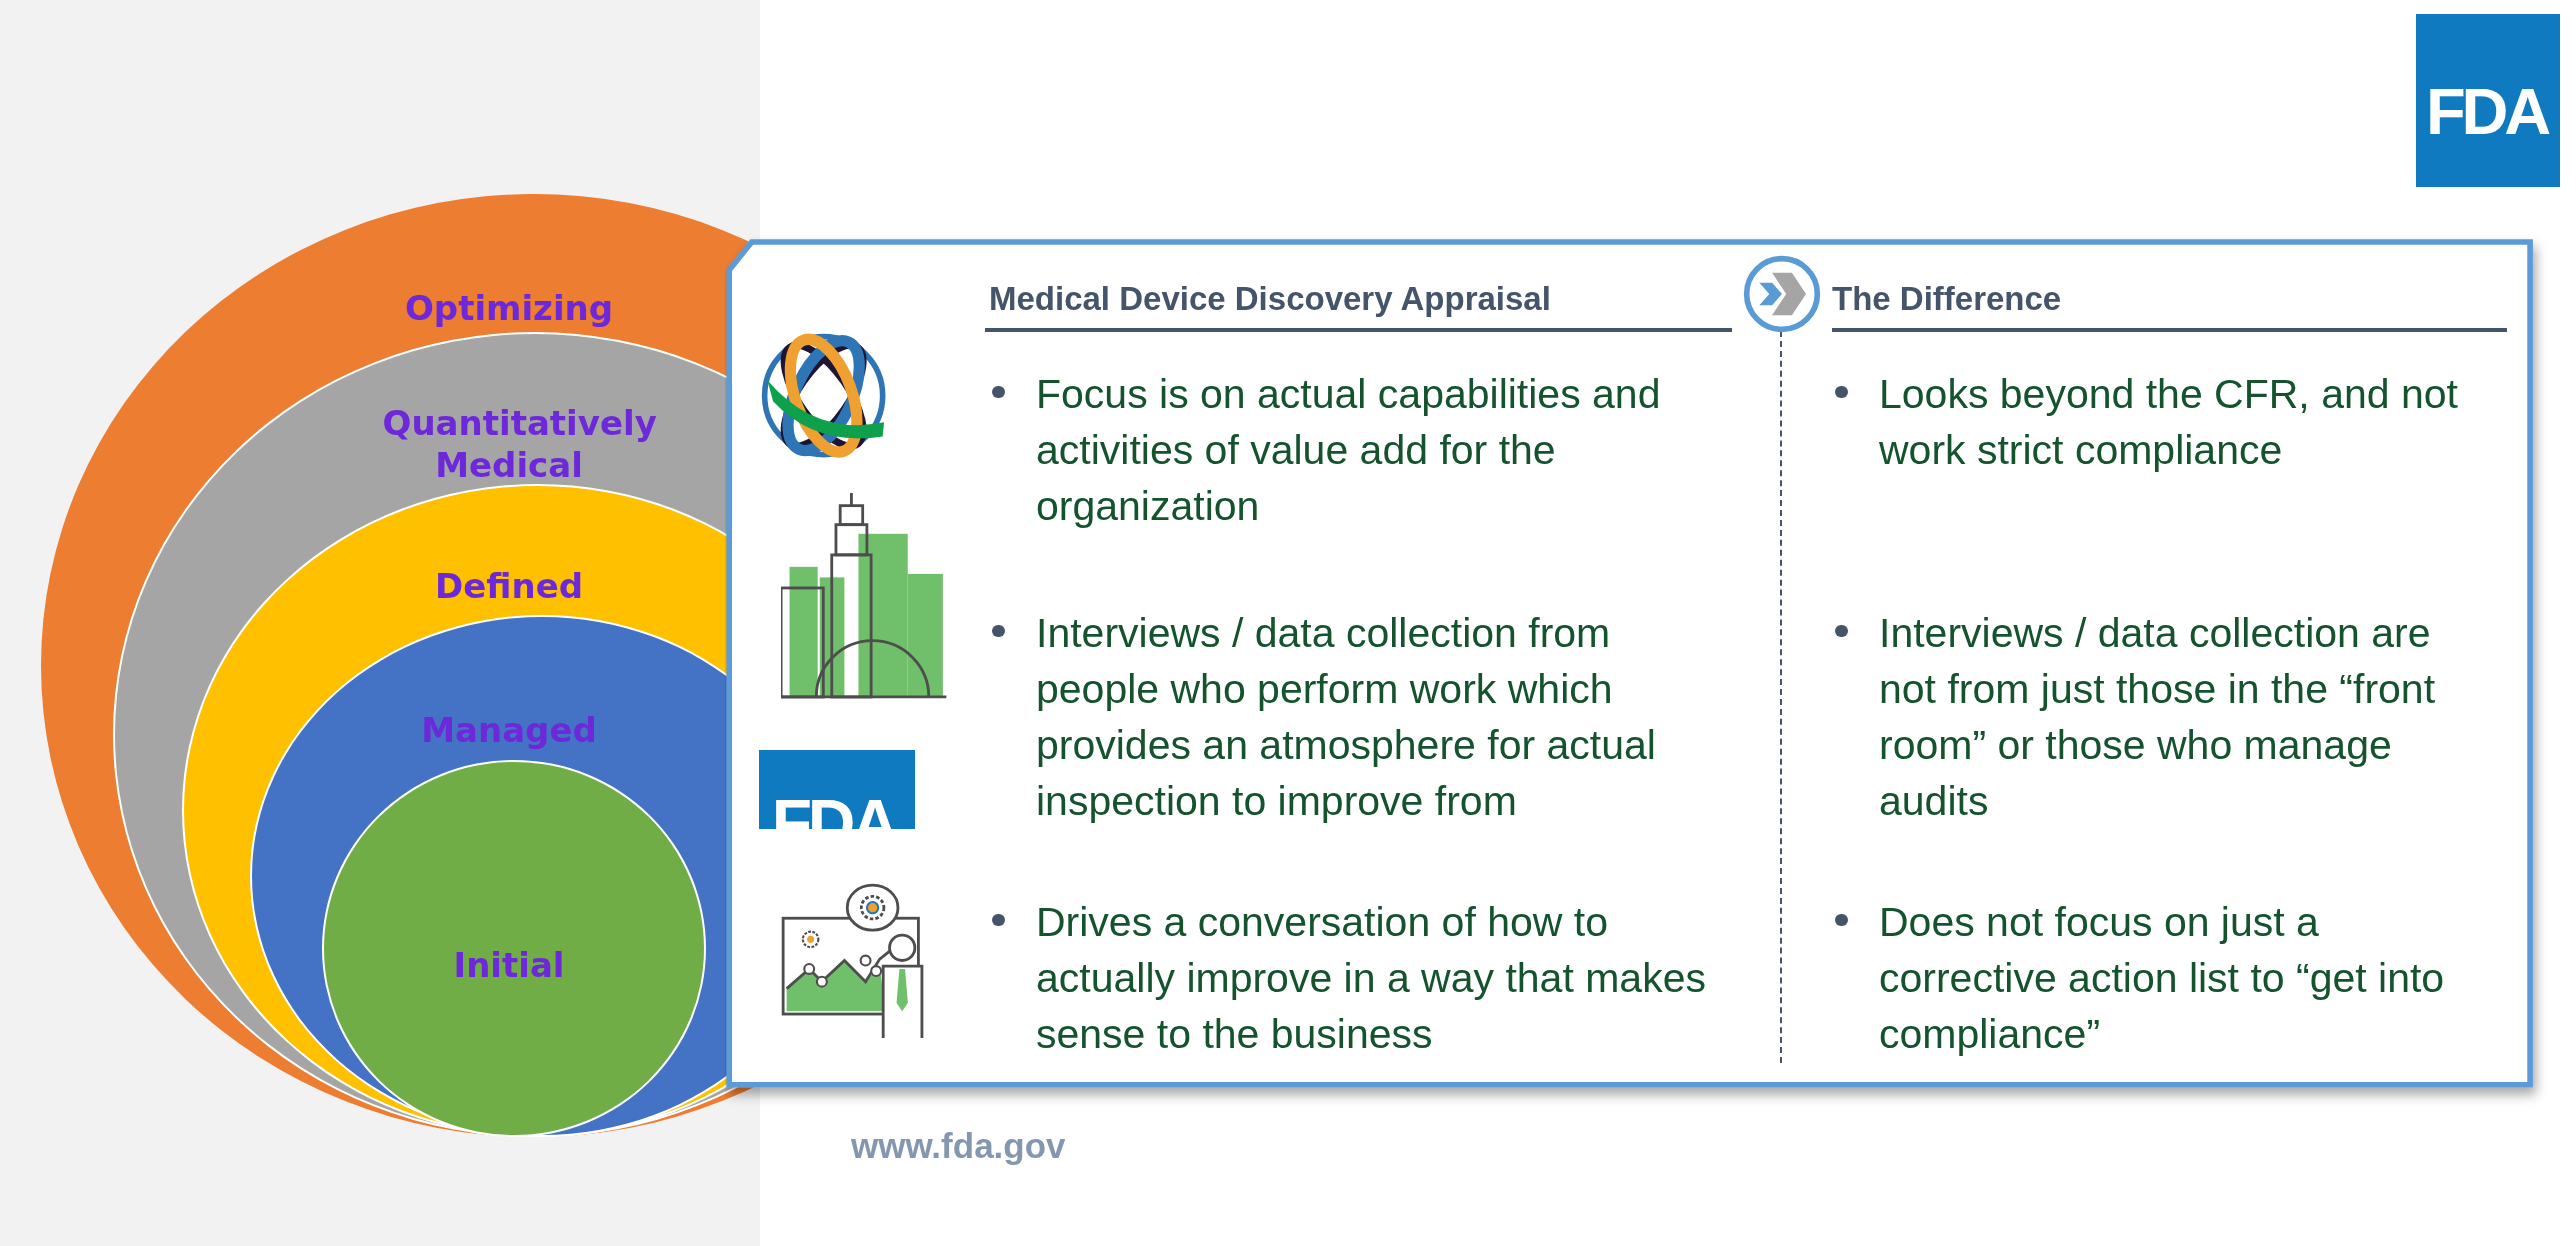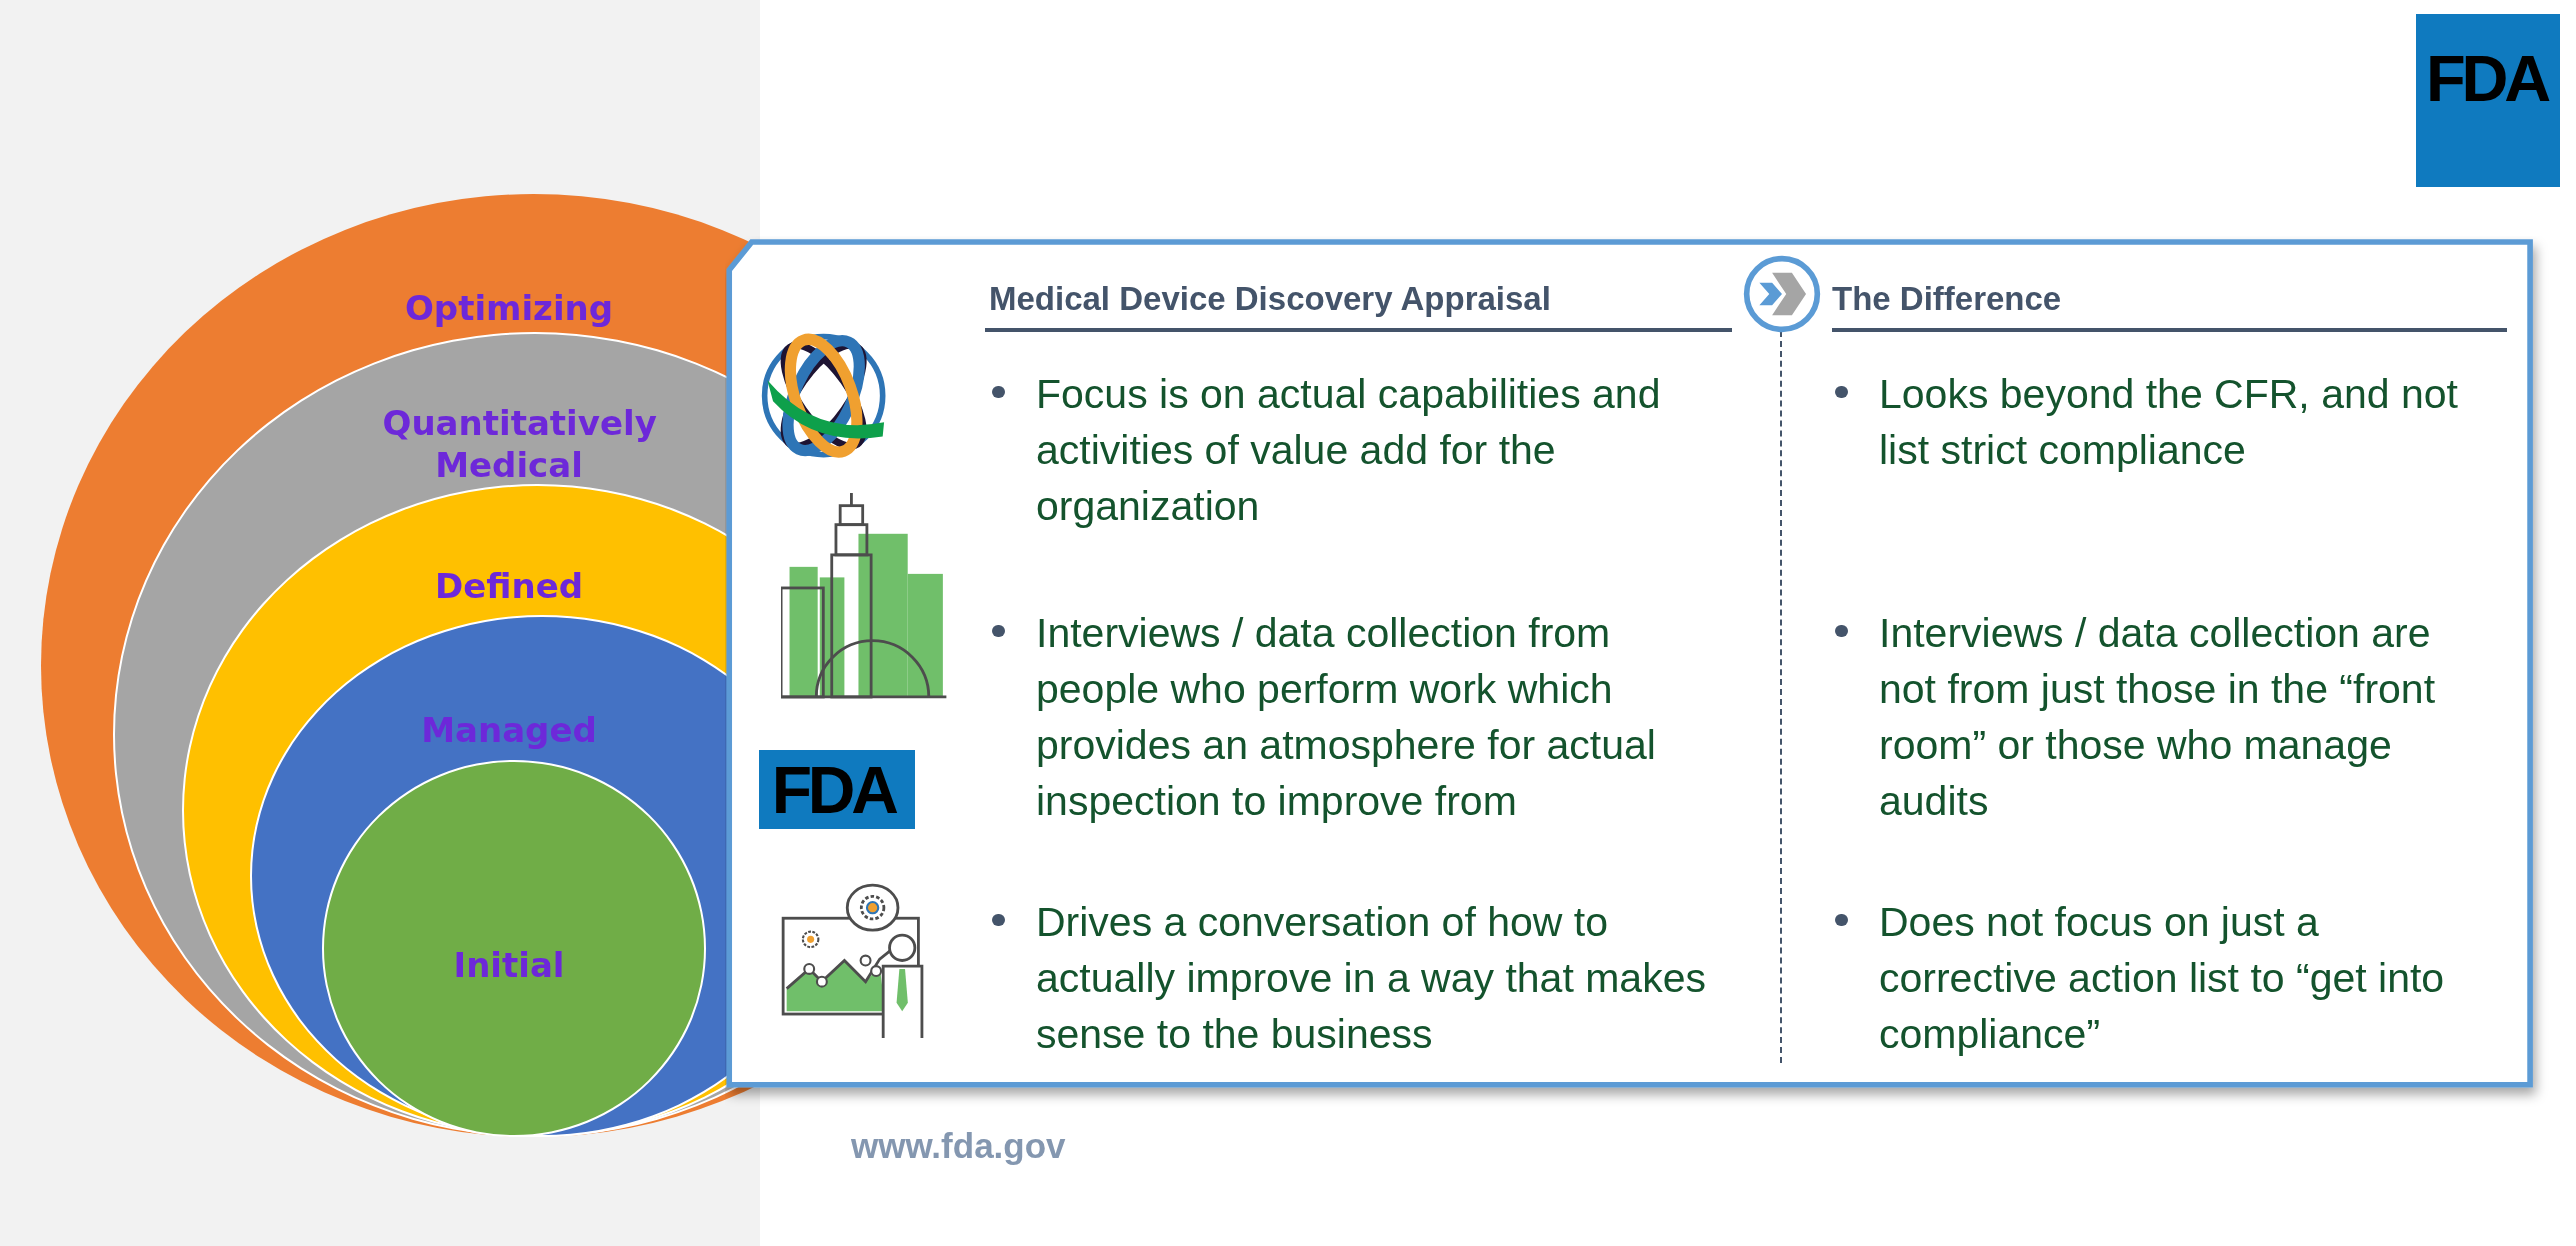"FDA" .fda-text { color: #000000 -> #ffffff; margin-top: none -> 33px }
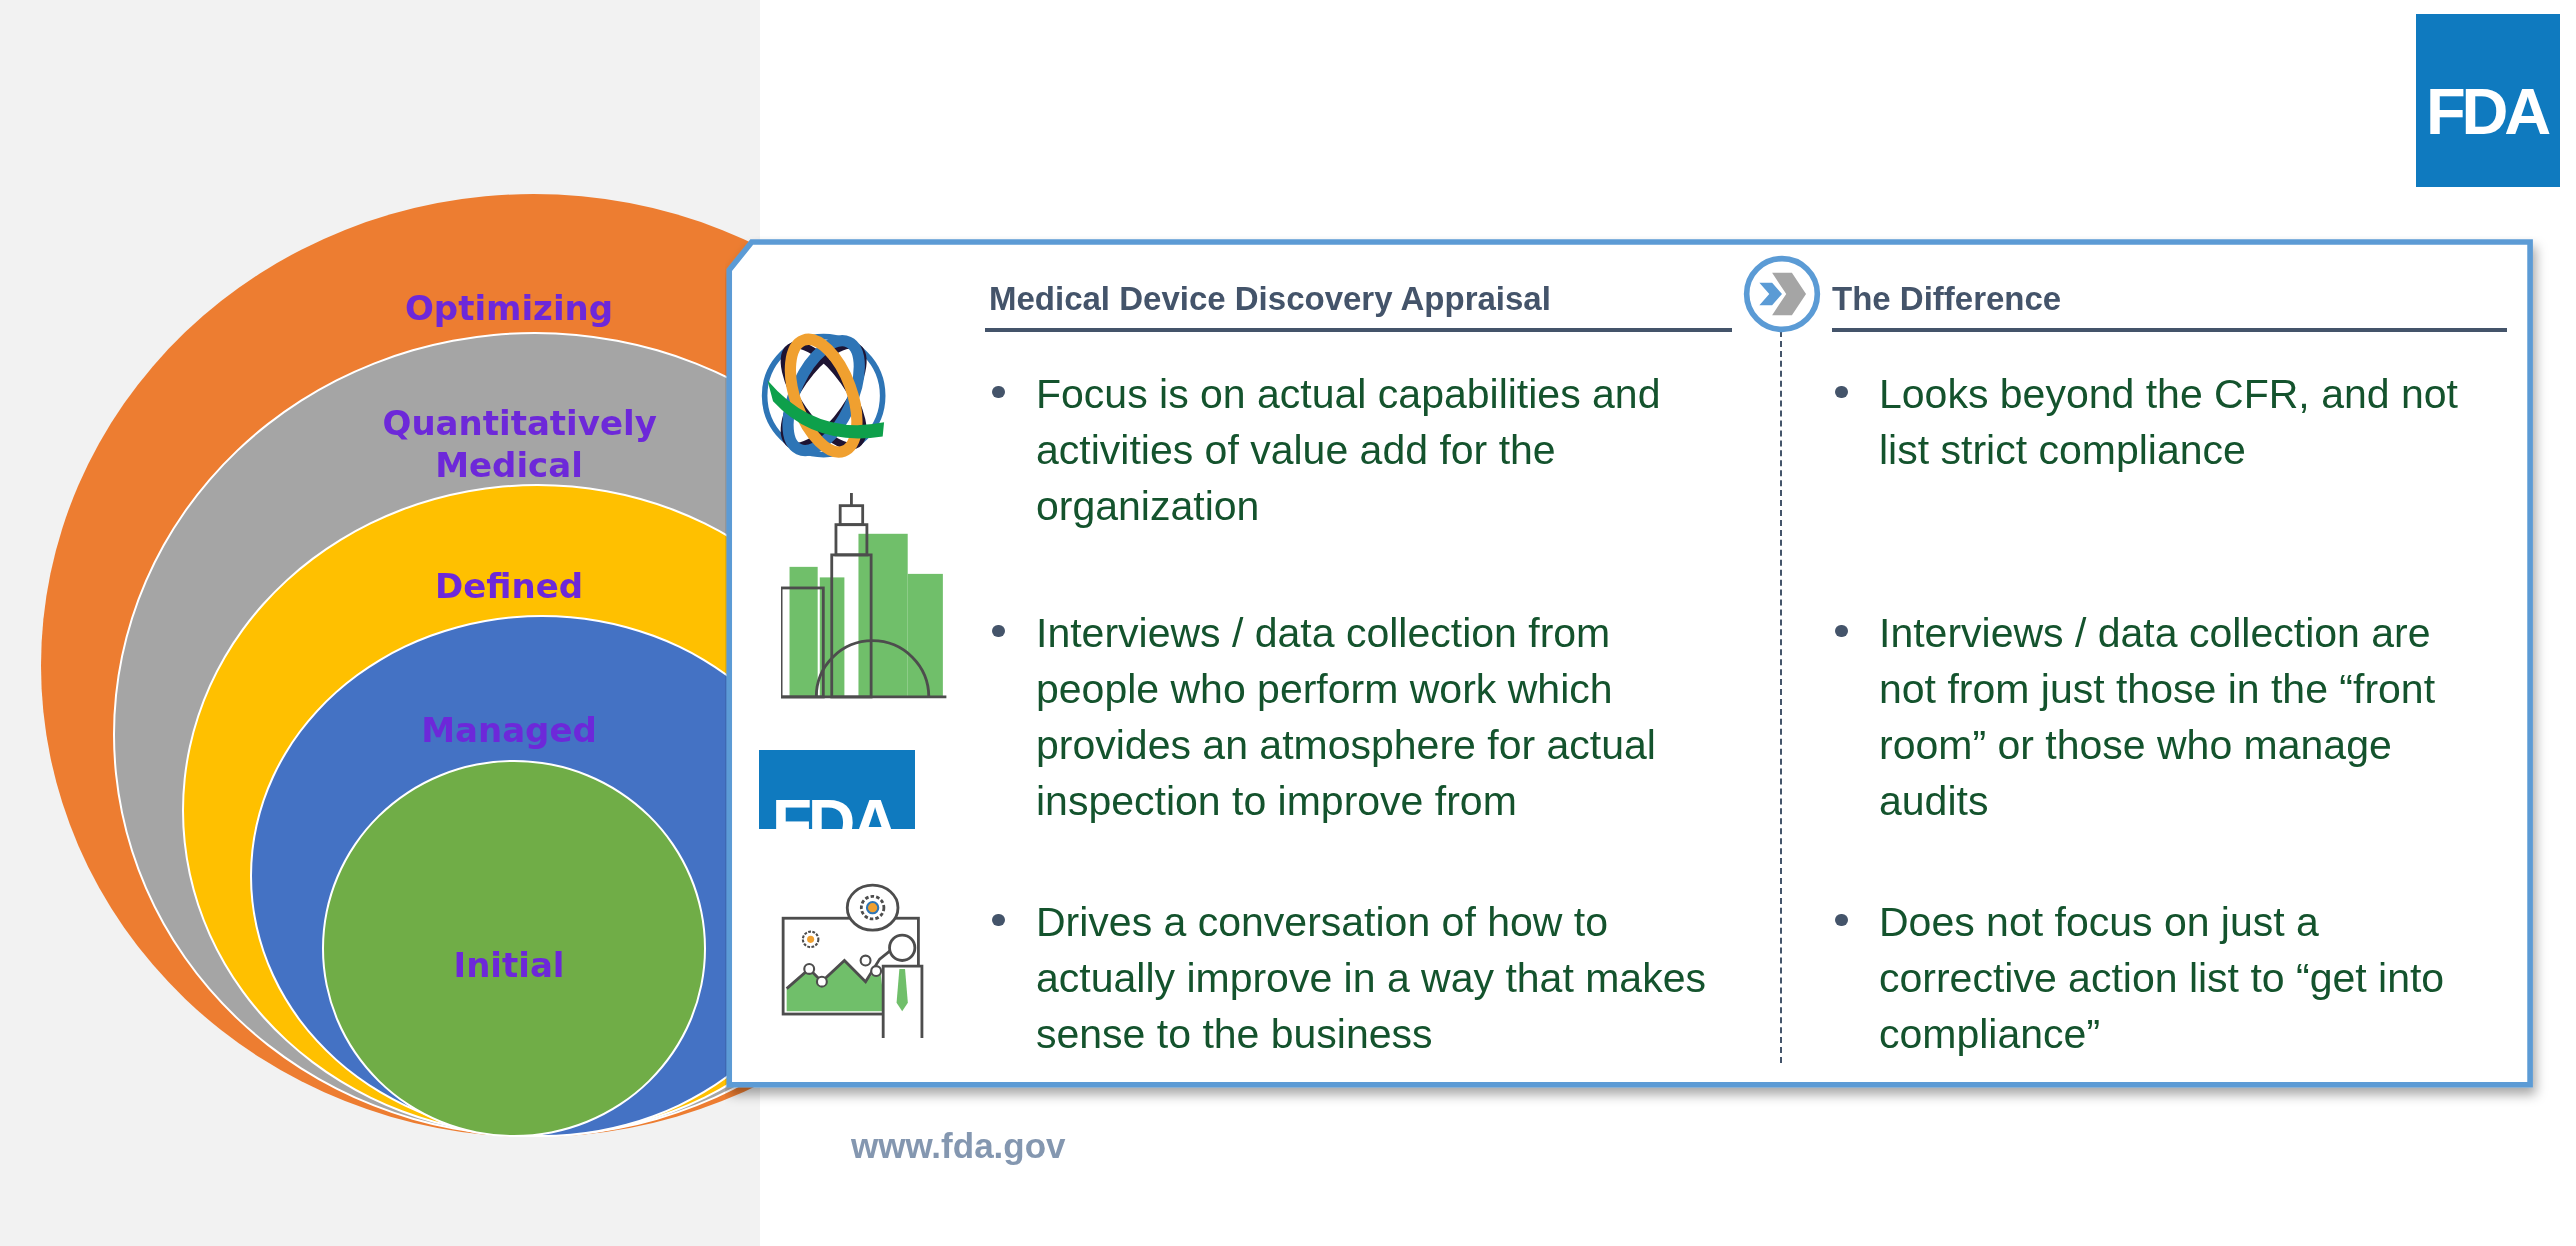"Looks beyond the CFR, and" span { text: list -> work }
